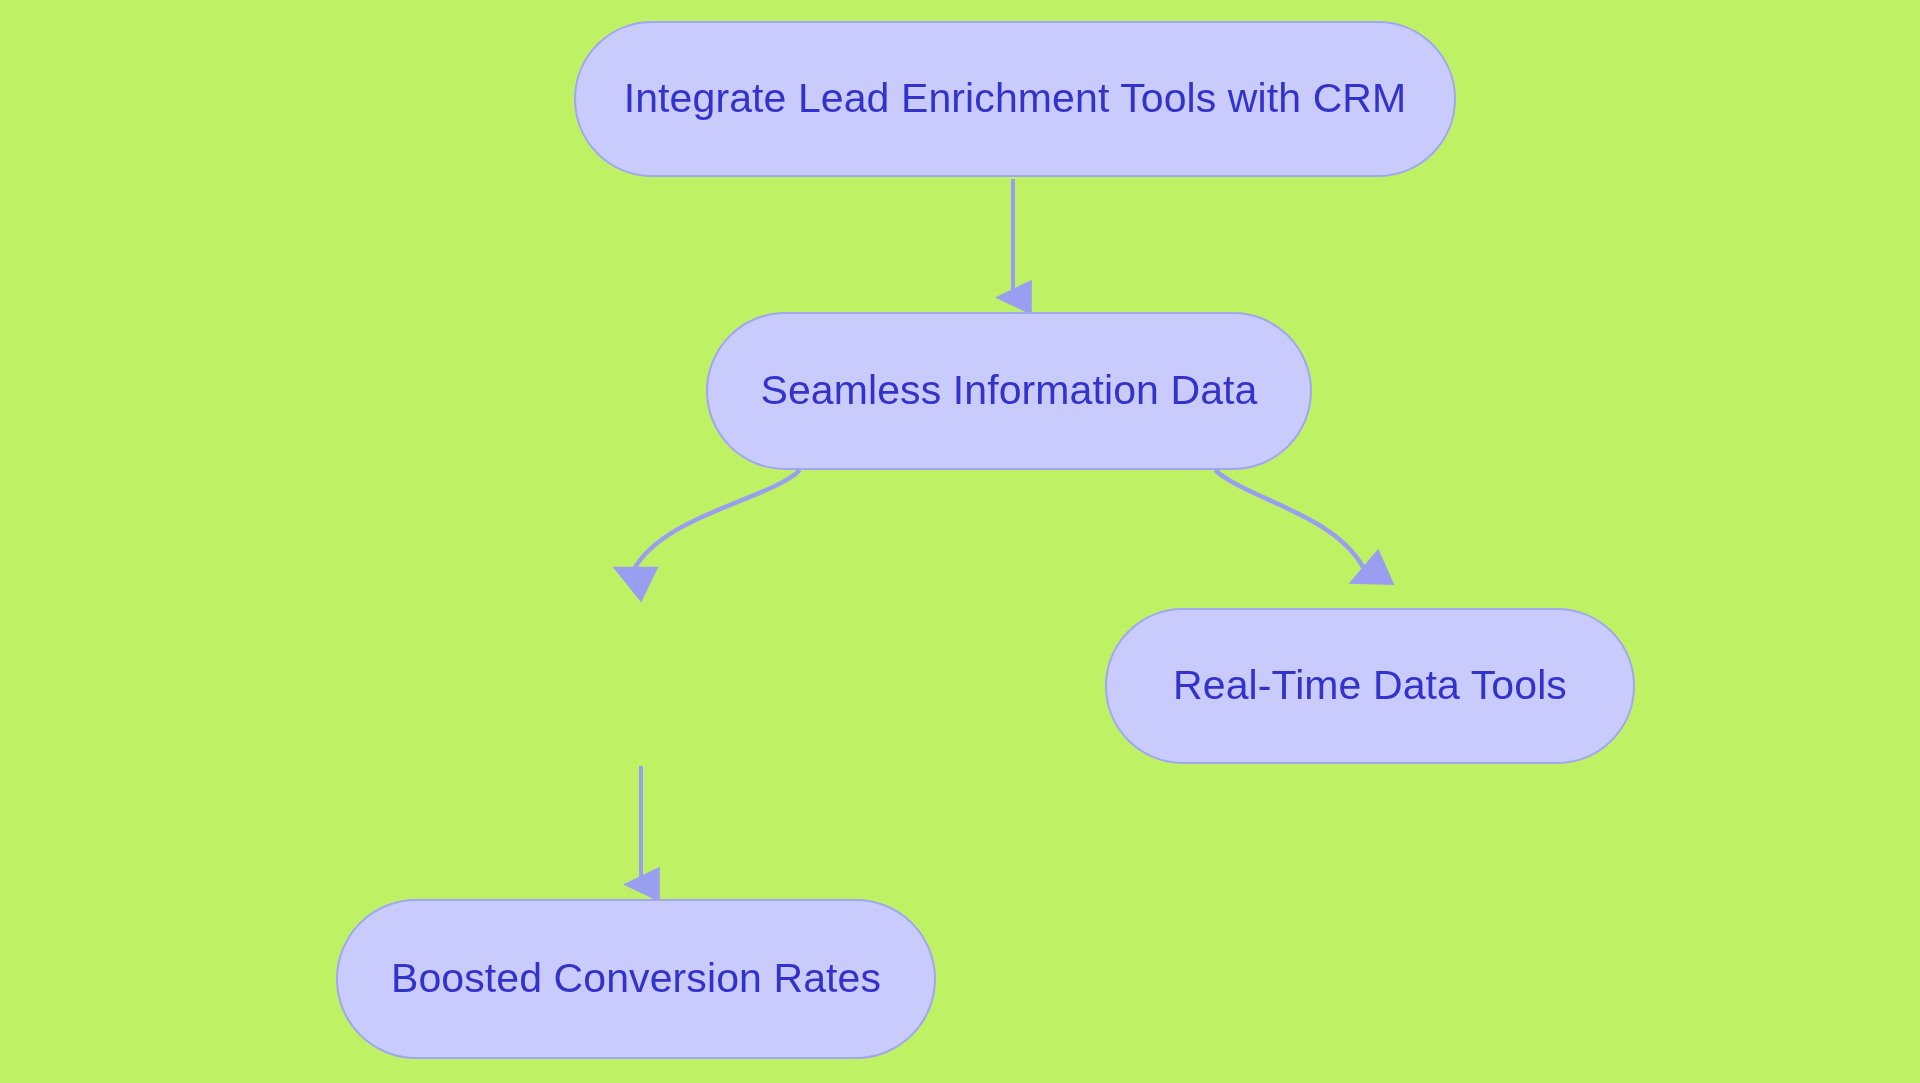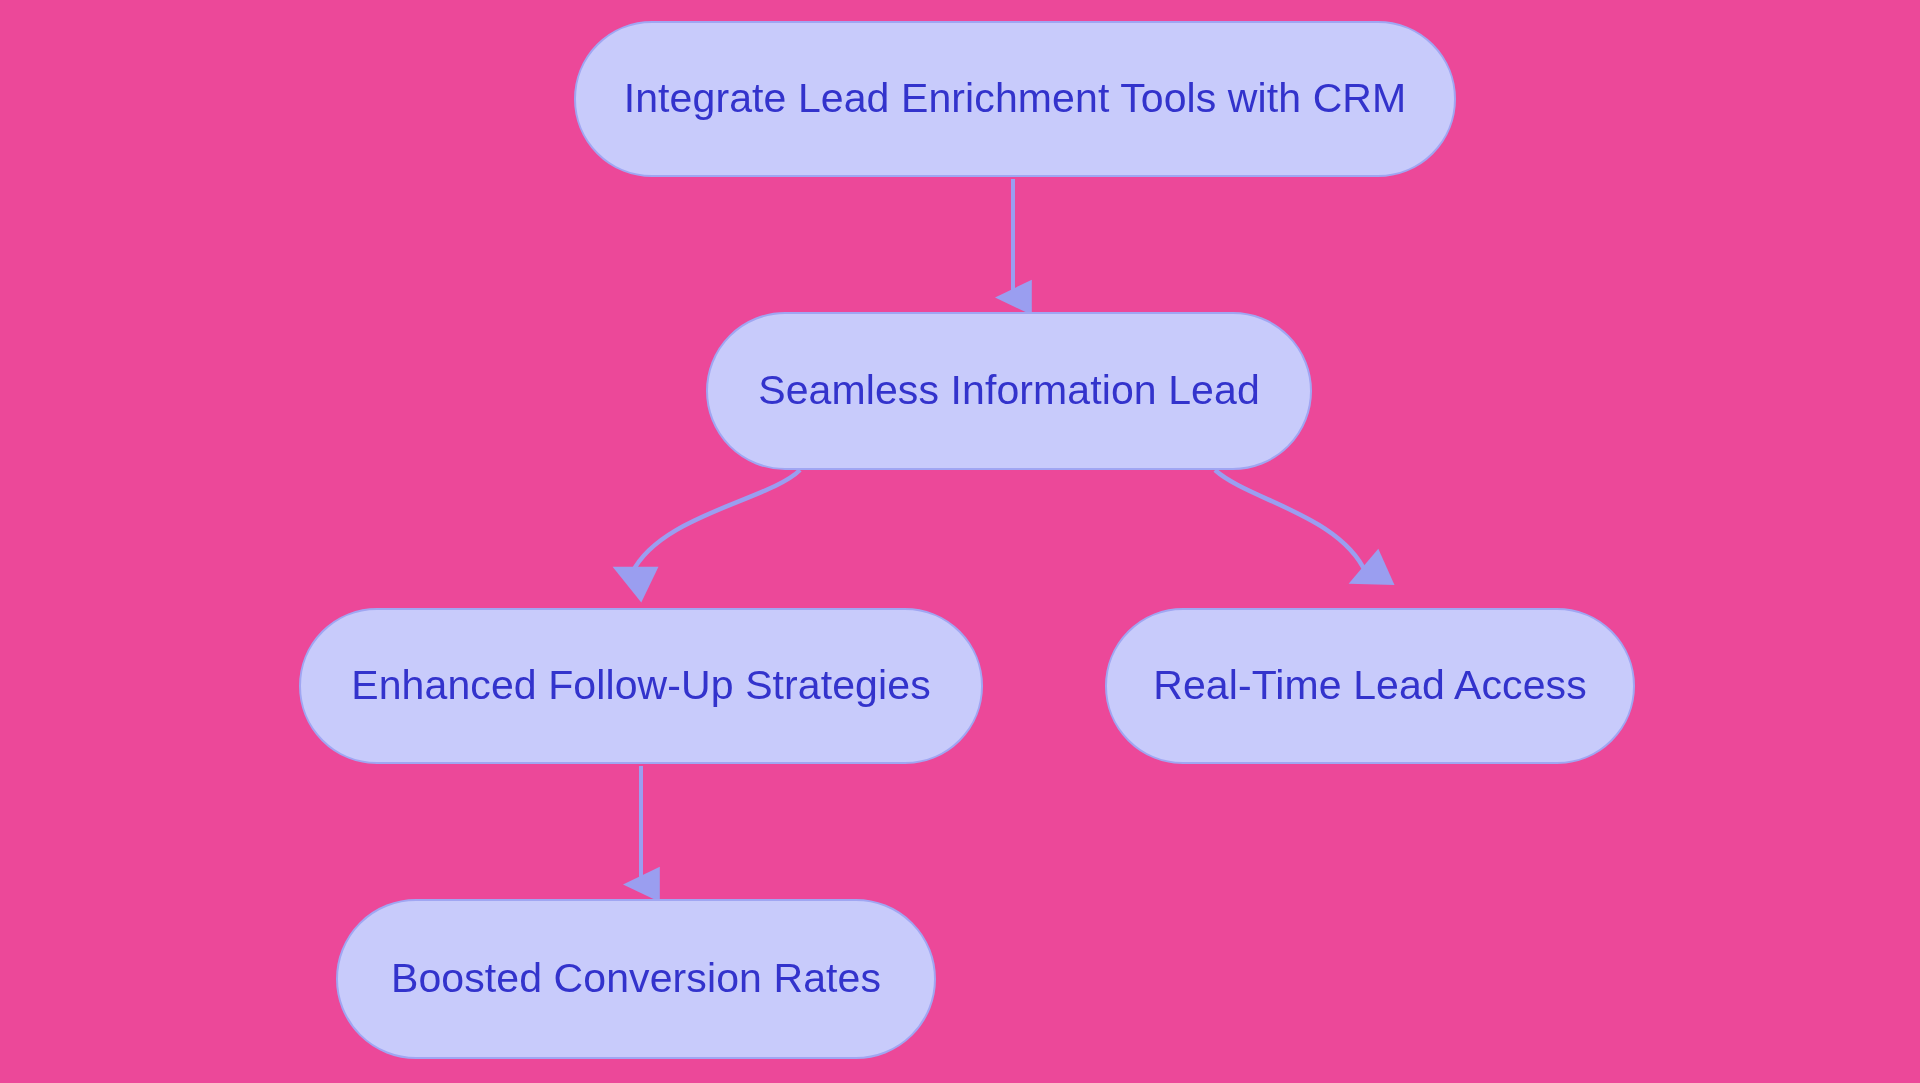"Integrate Lead Enrichment Tools with" #flowchart-canvas { background: #ec4899 -> #bef264 }
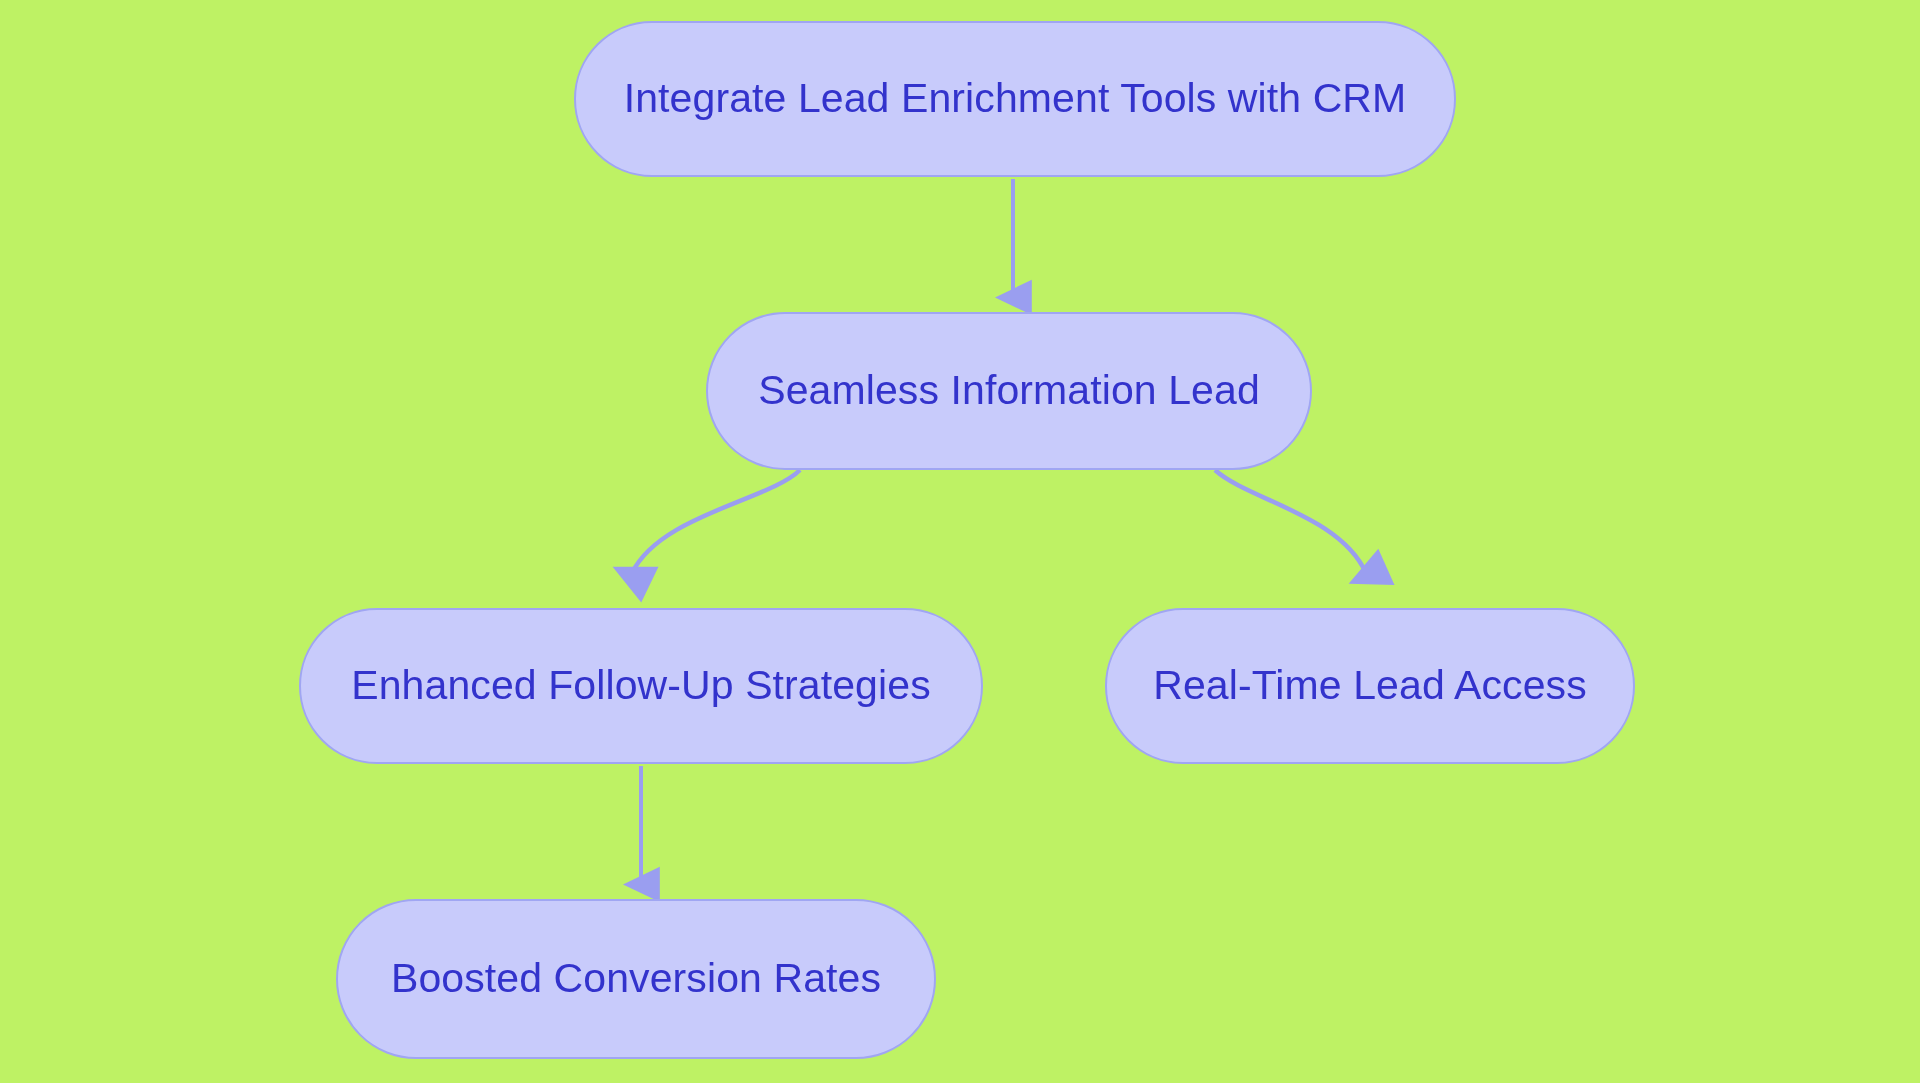"Seamless Information Lead" span.node-label { text: Lead -> Data }
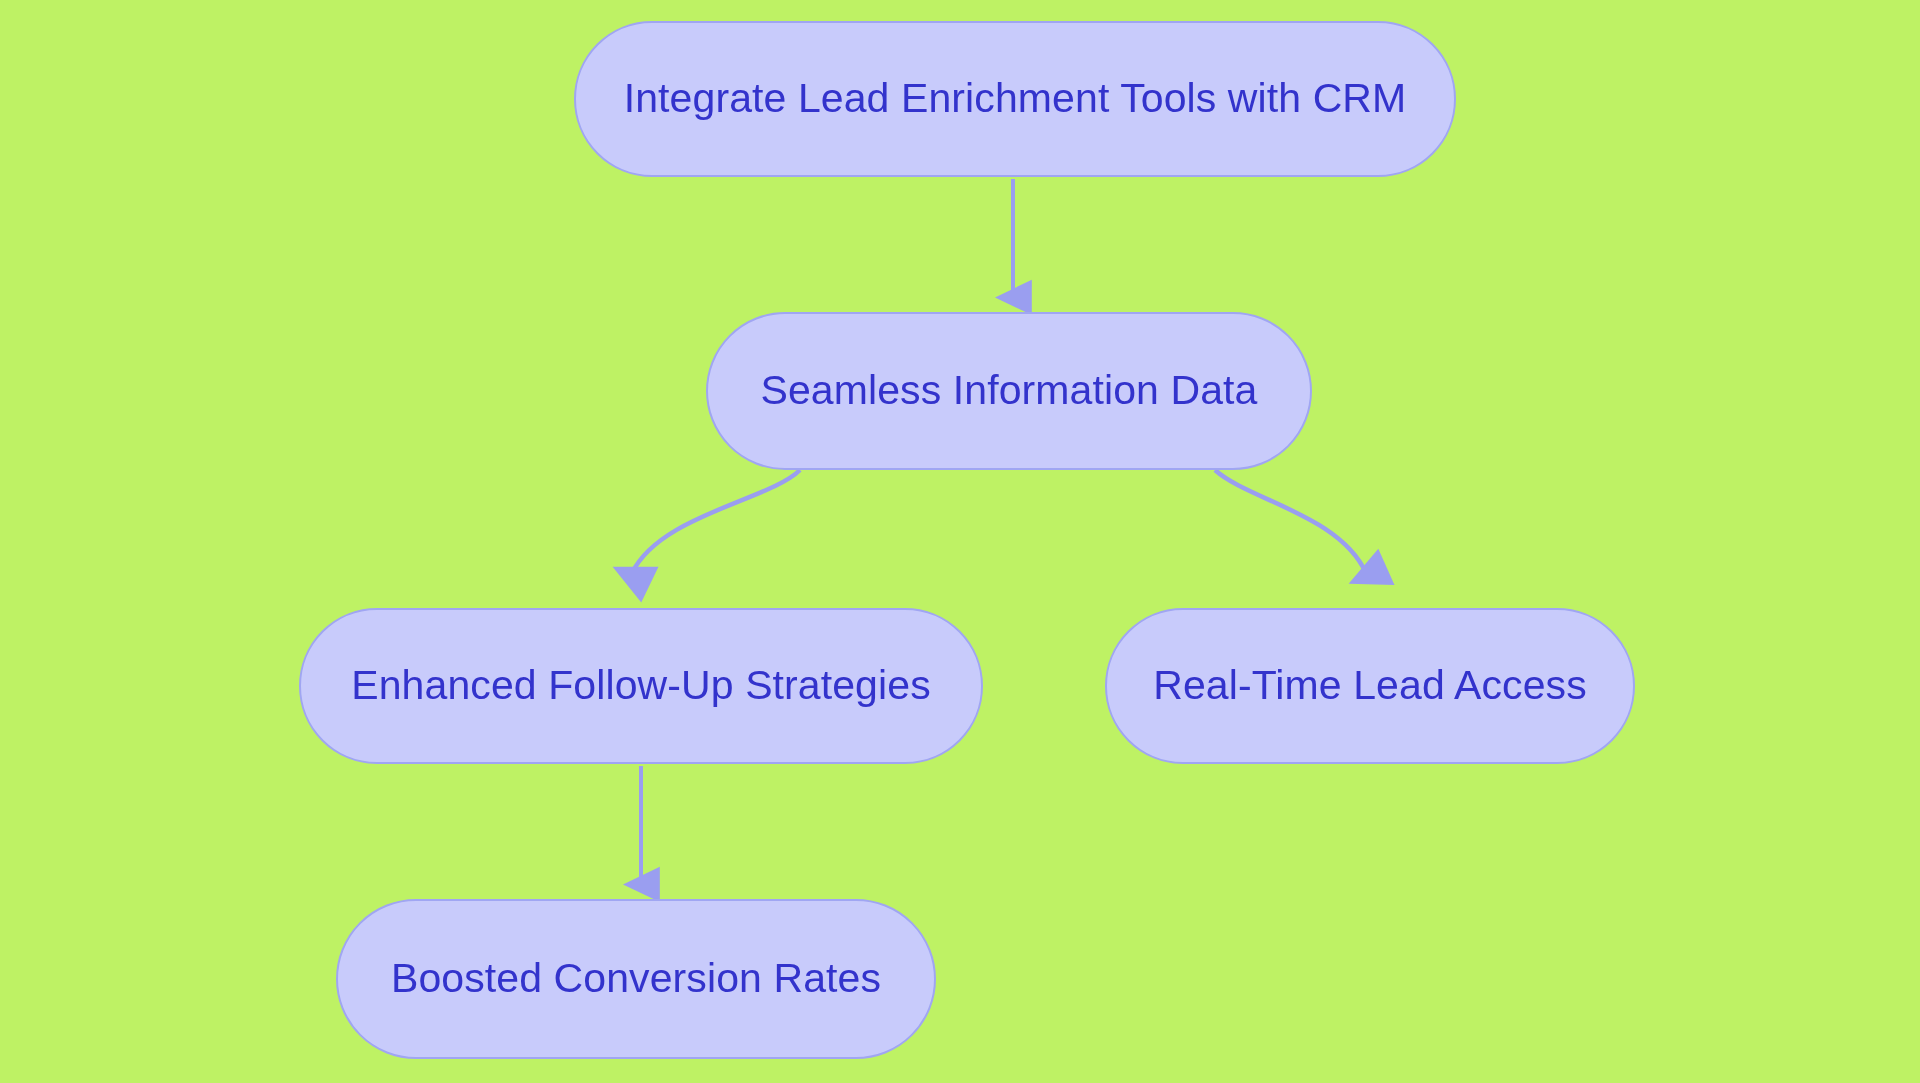"Enhanced Follow-Up Strategies" div.node { html: <div> <span>Enhanced Follow-Up Strategies</span> </div> -> none }
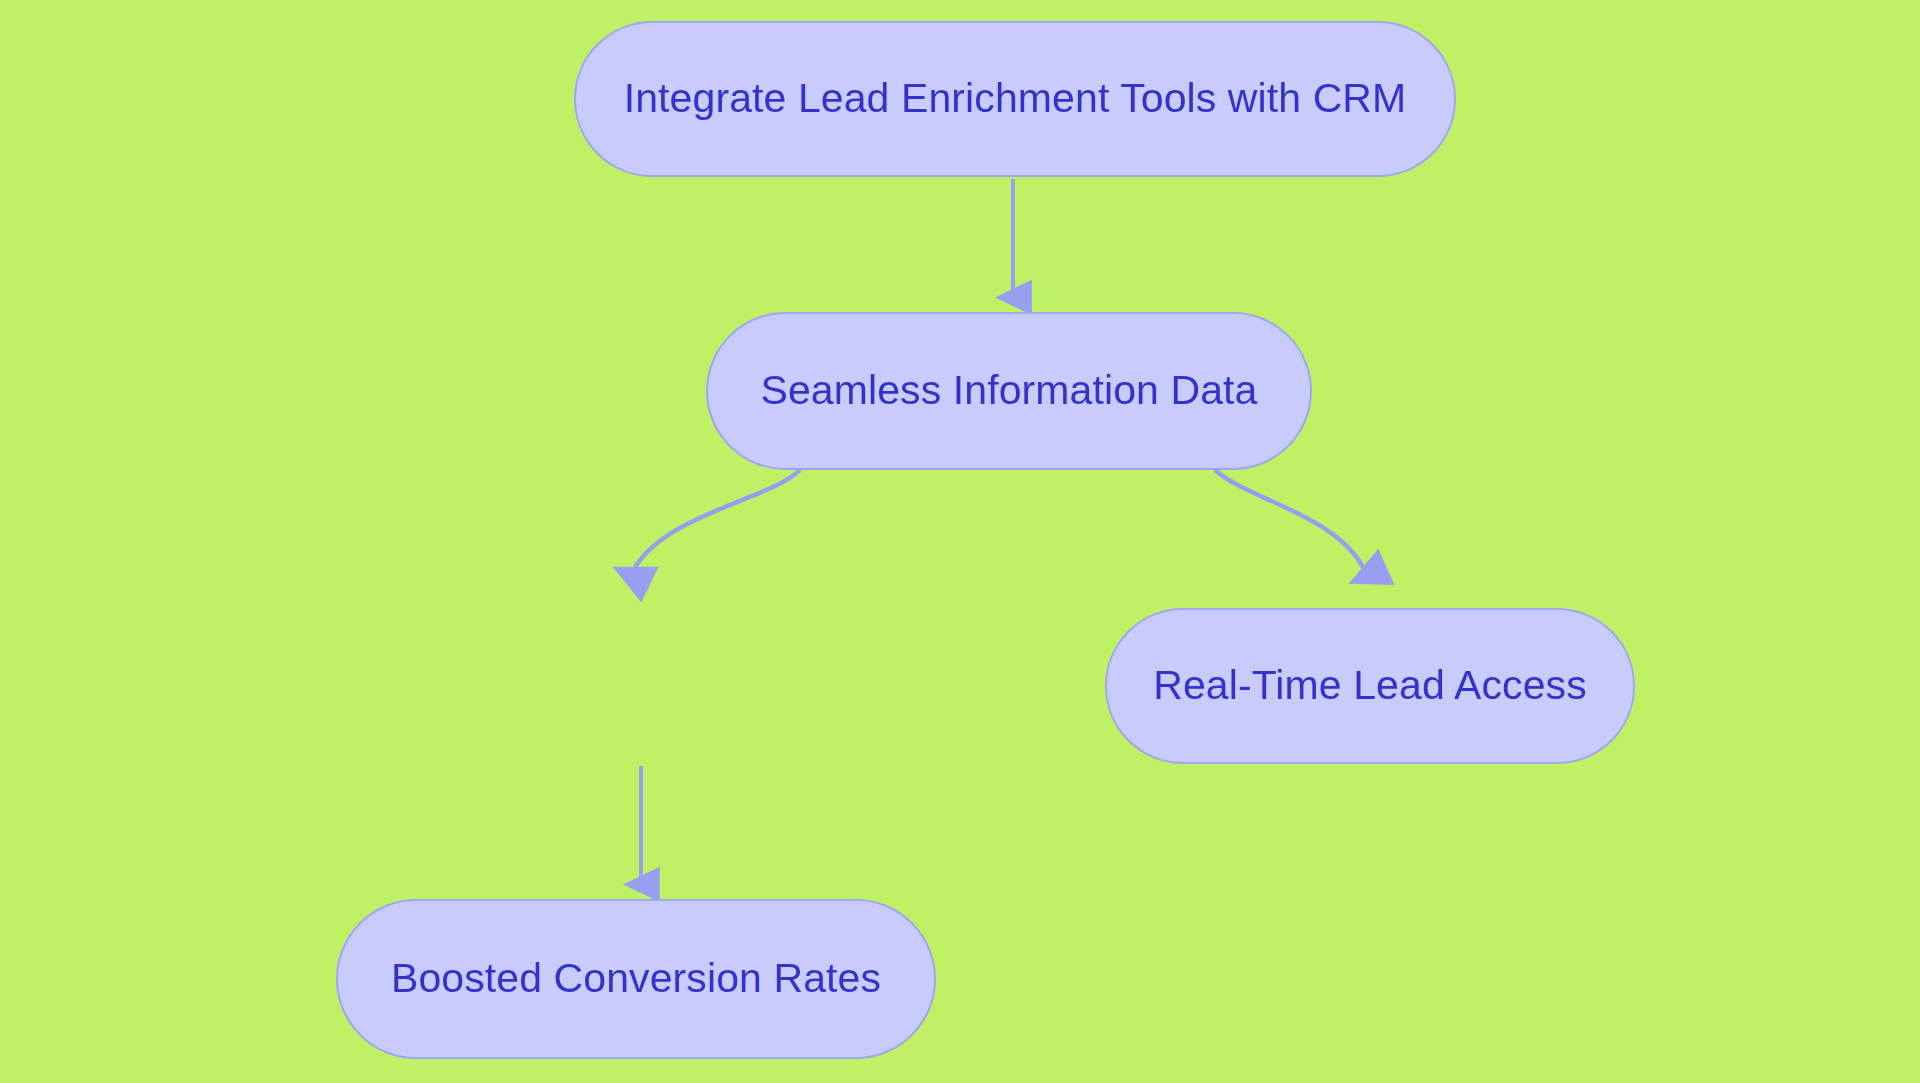"Real-Time Lead Access" span.node-label { text: Lead Access -> Data Tools }
